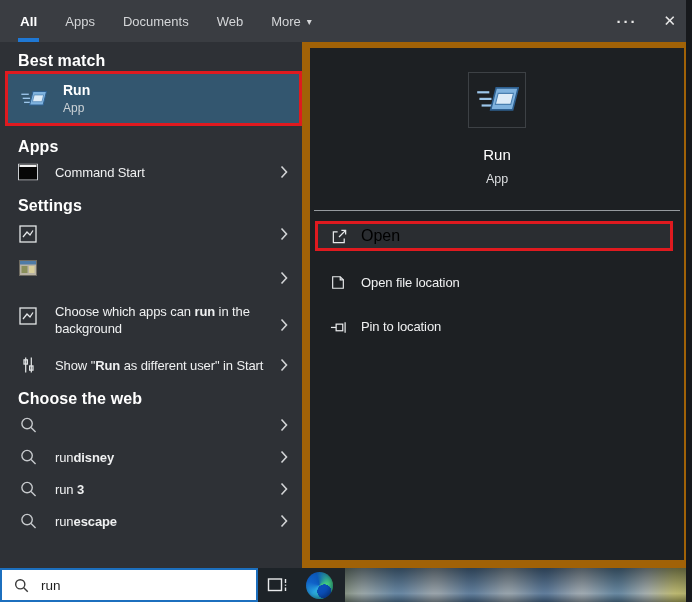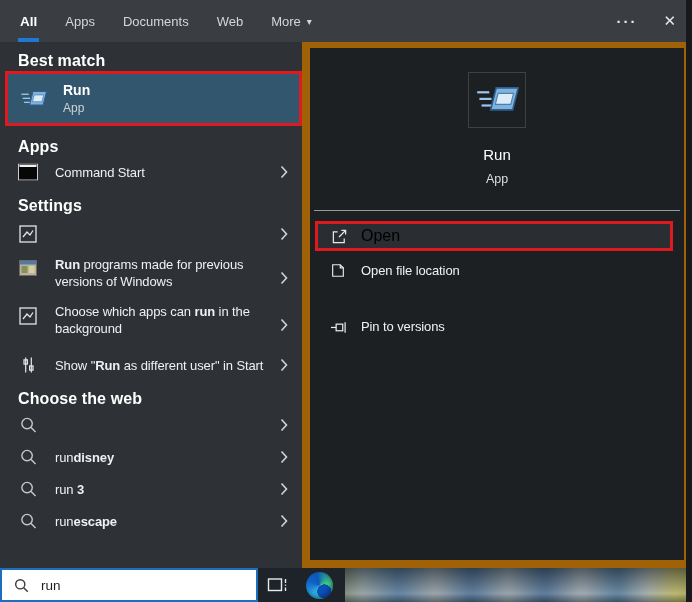"Run programs made for previous" span.lbl { html: <span><span></span><b>Run</b><span> programs made for previous versions of Windows</span></span> -> none }
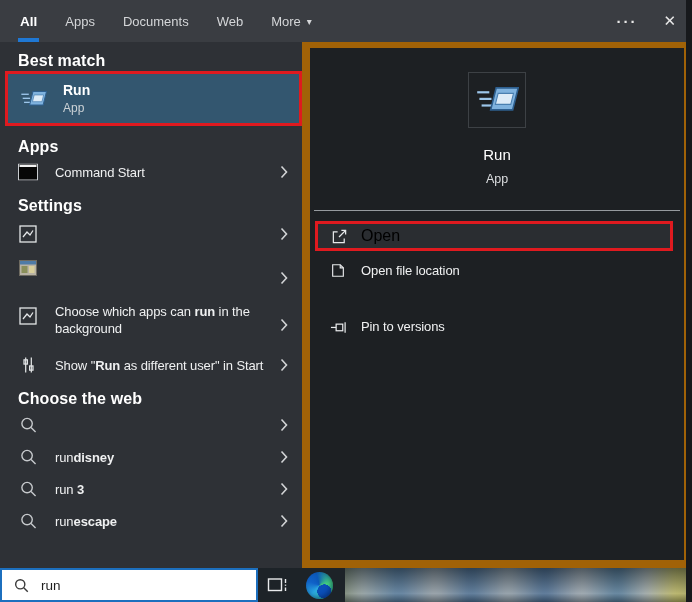"Open file location" div.action-row { top: 208px -> 220px }
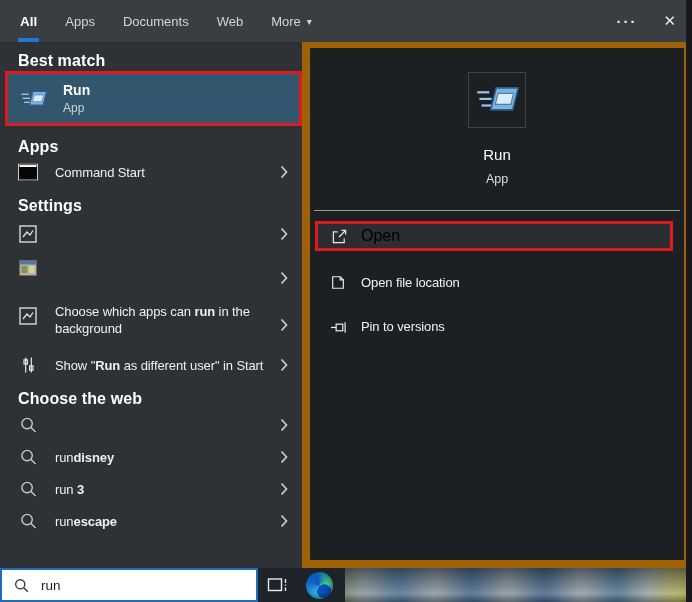"Pin to versions" span.albl { text: versions -> location }
